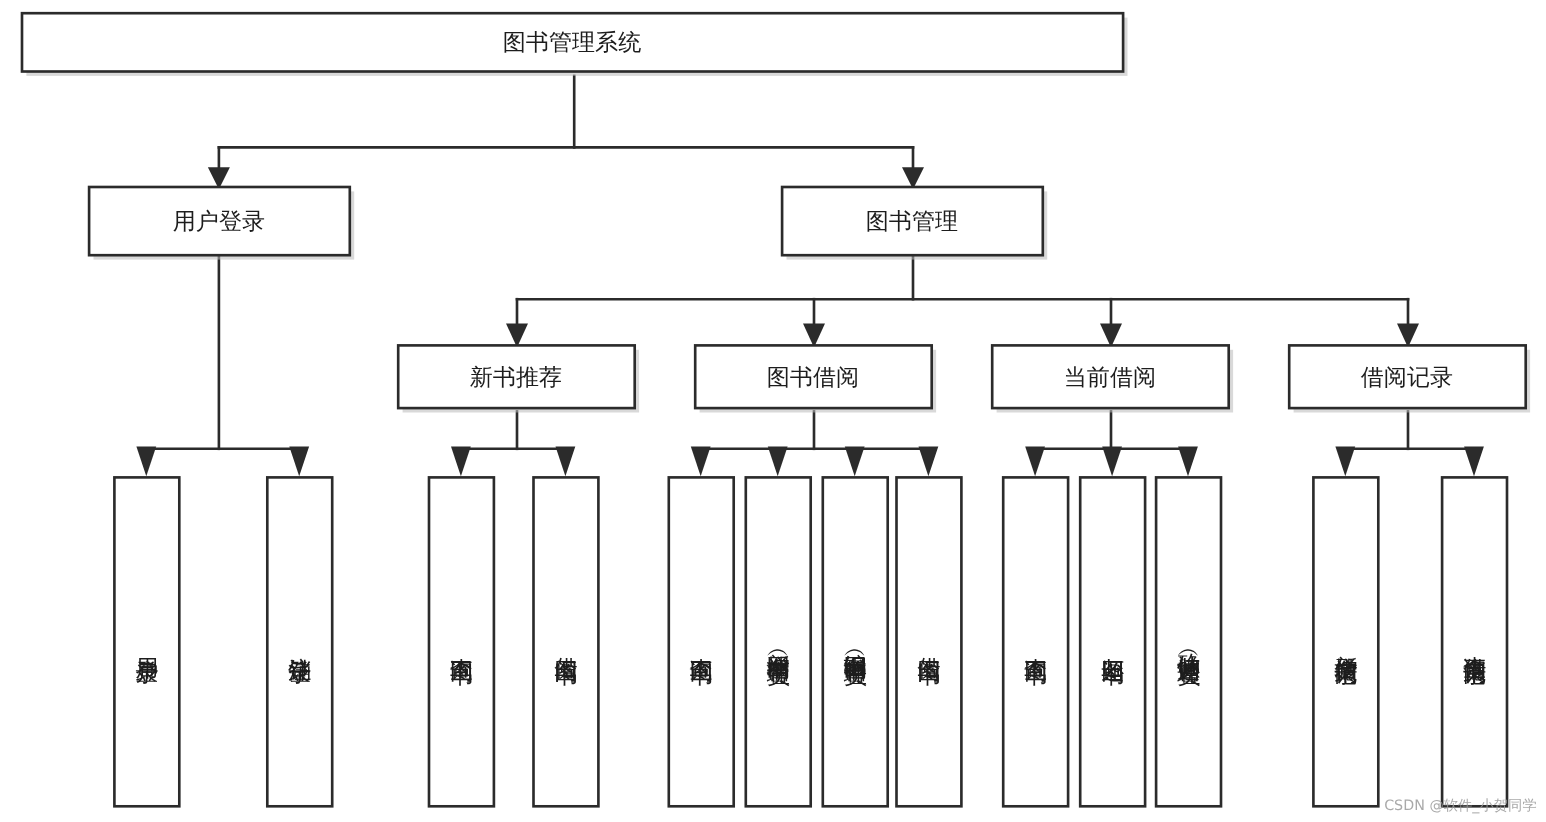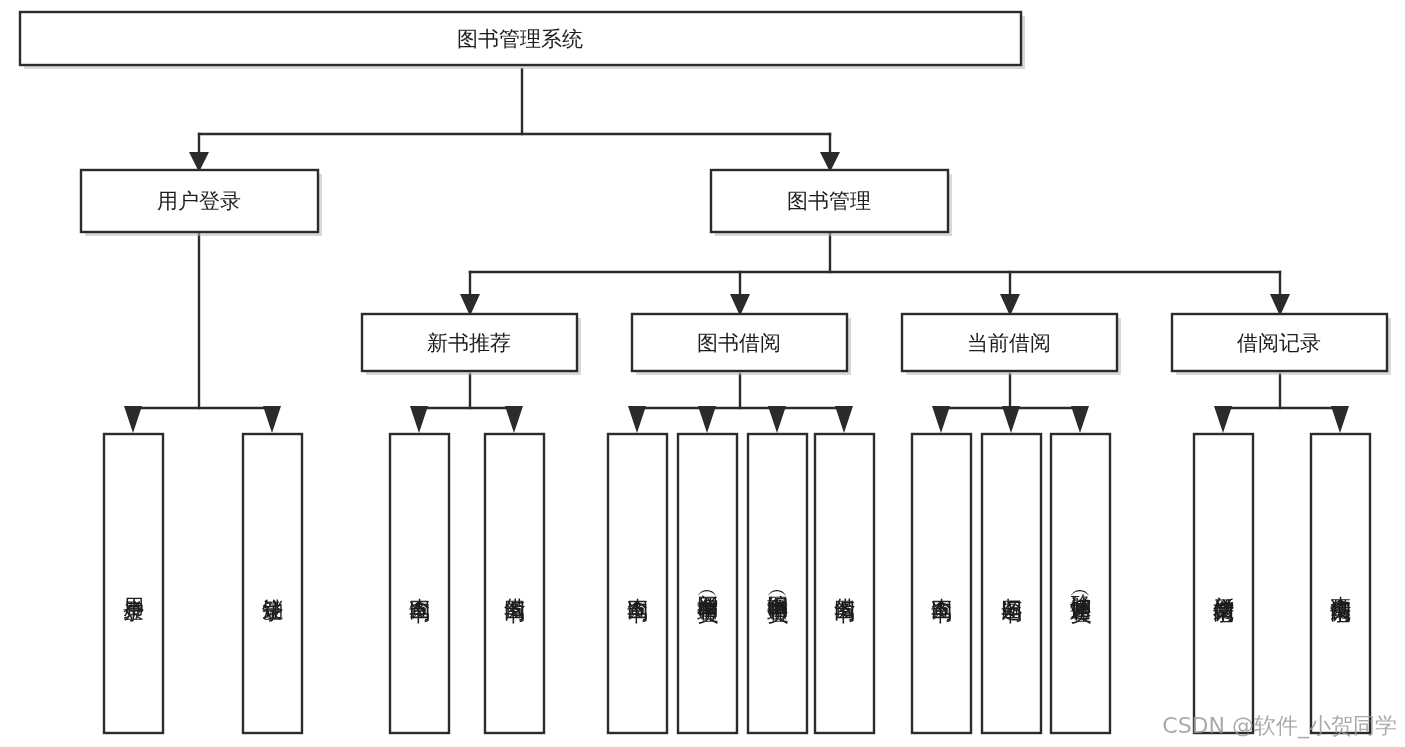"CSDN @软件_小贺同学" #watermark { font-size: 22px -> 13px }
